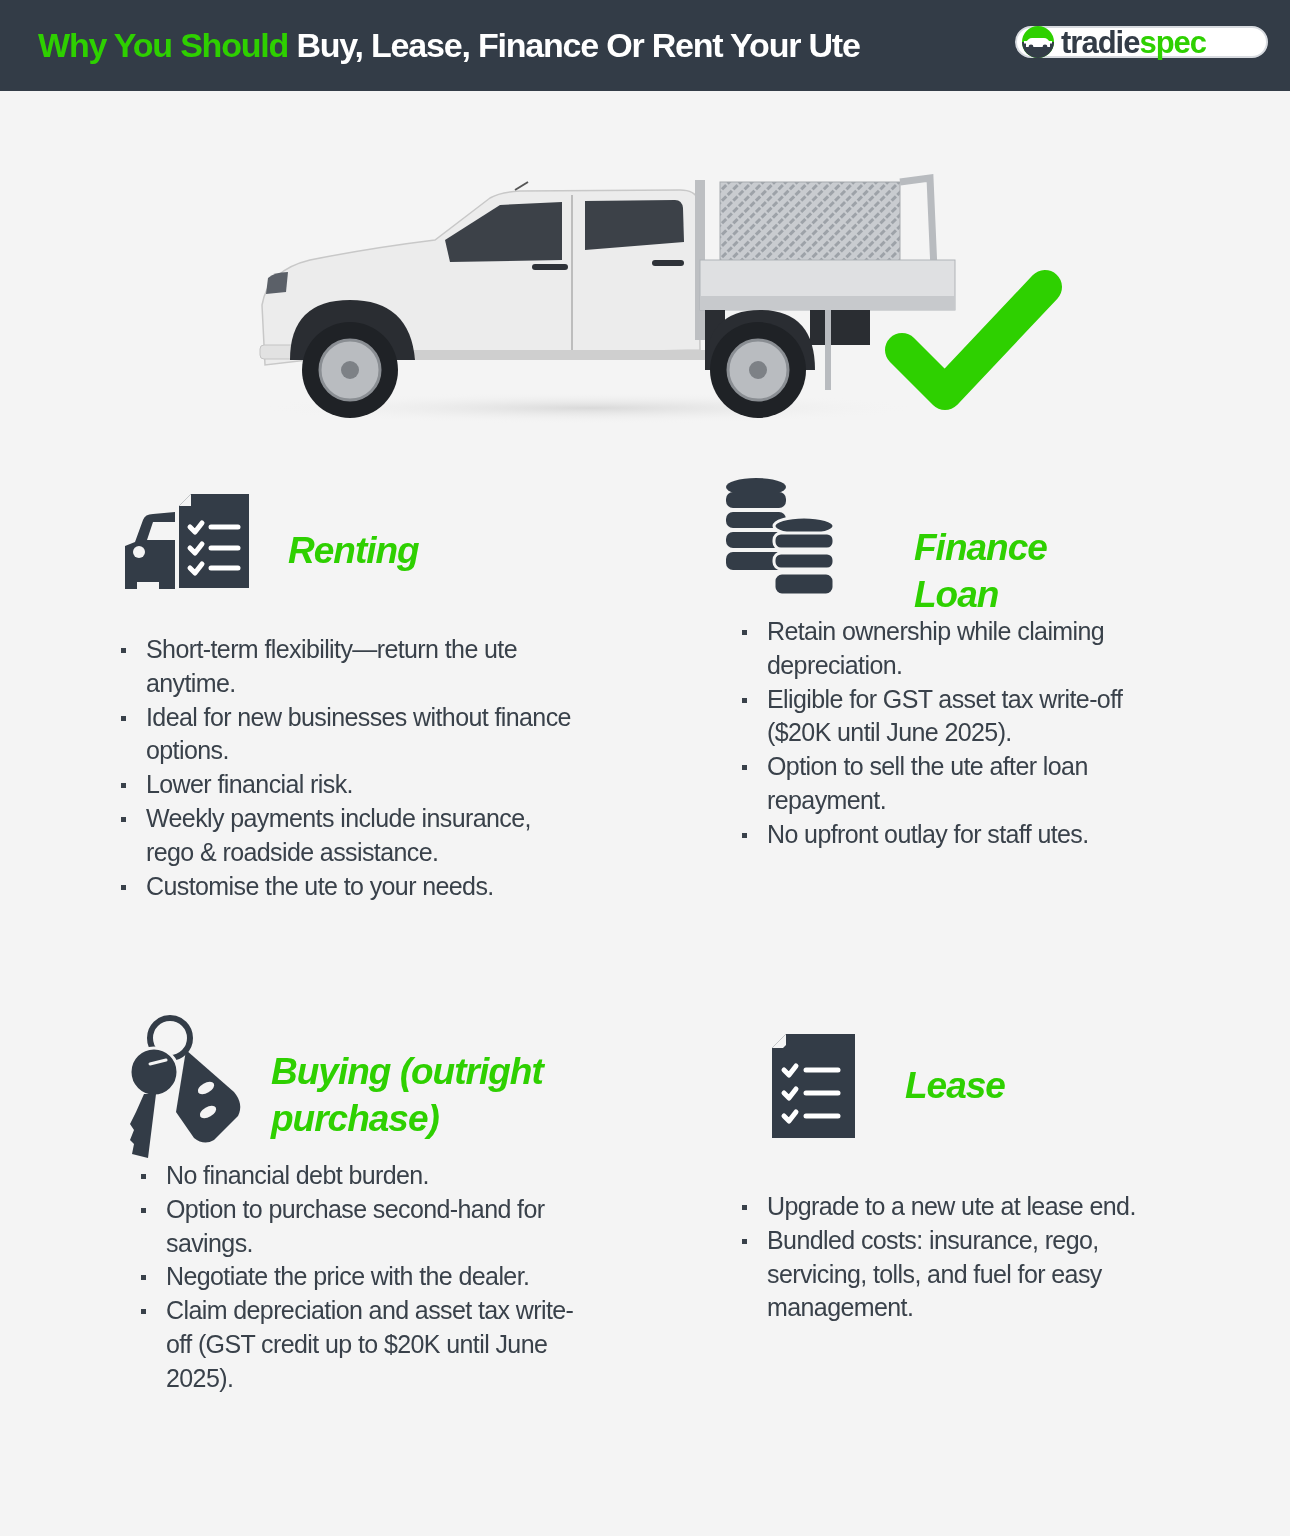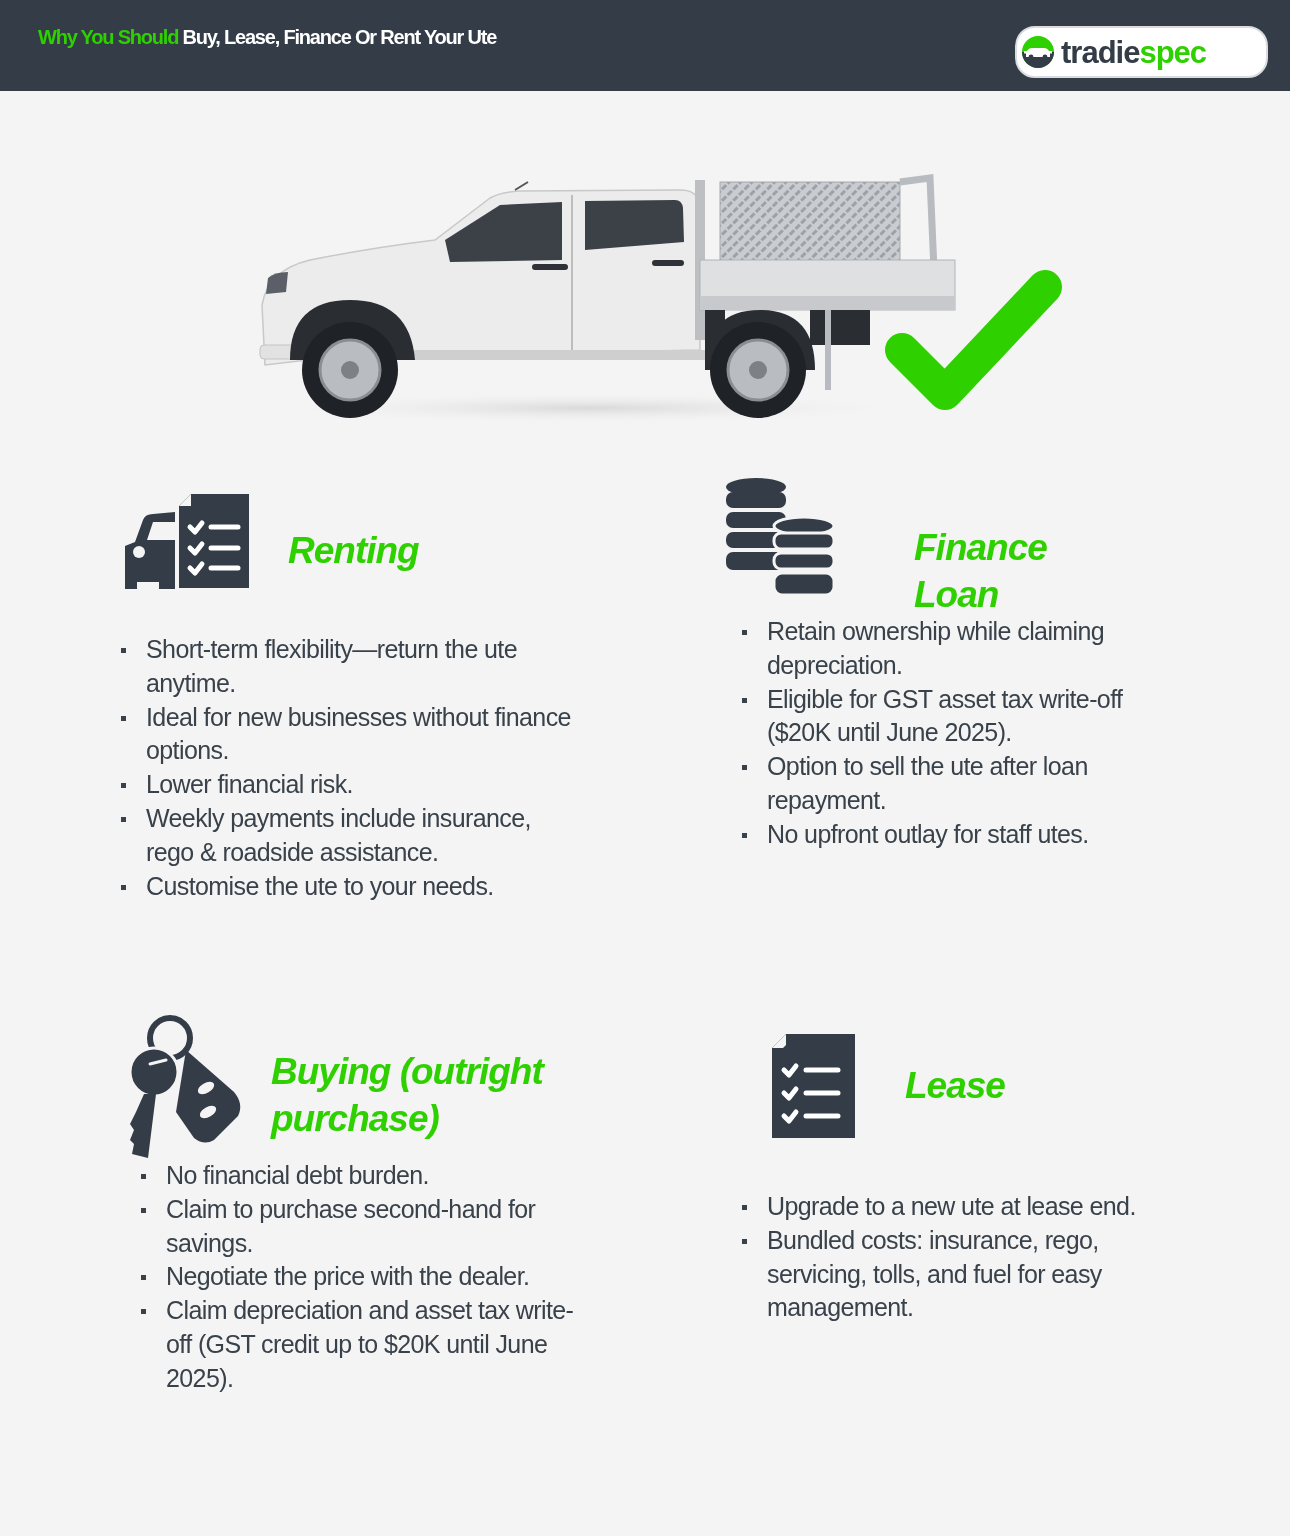"Why You Should Buy, Lease," .header-title { font-size: 20px -> 34px }
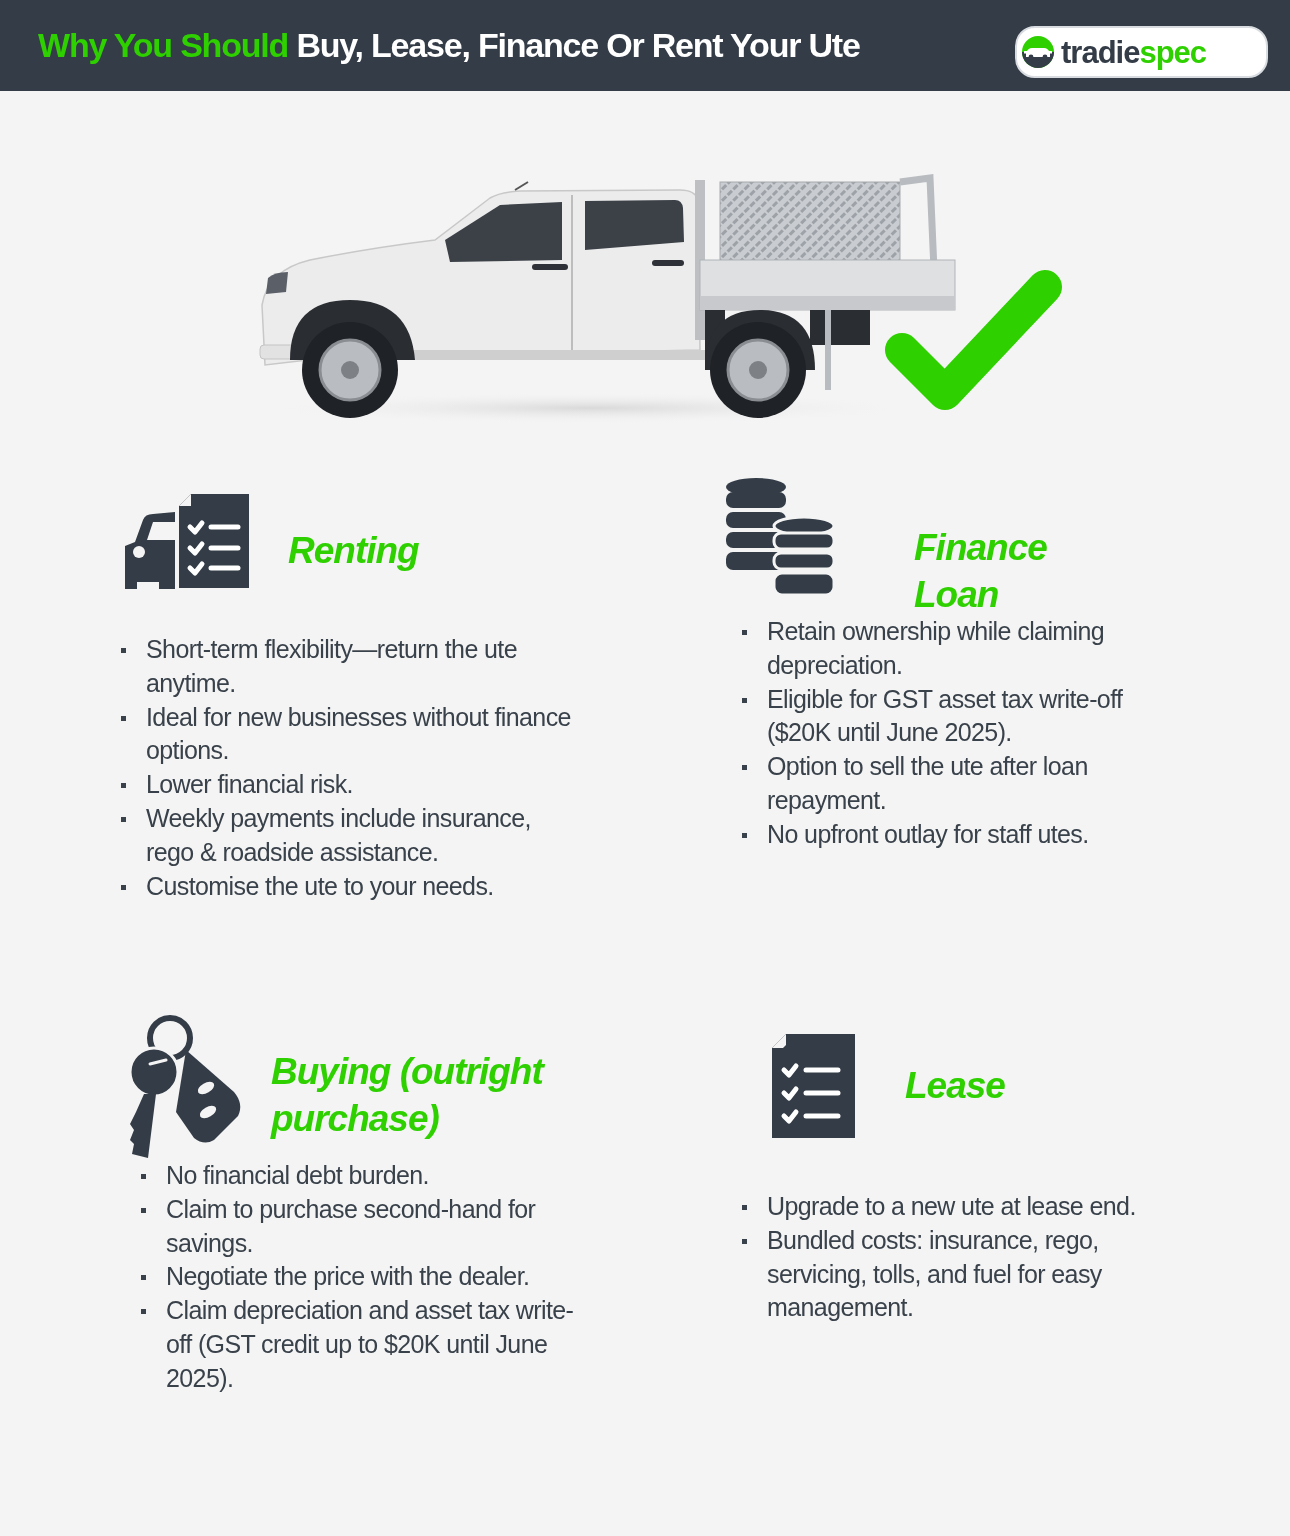"tradiespec" .logo { height: 52px -> 32px }
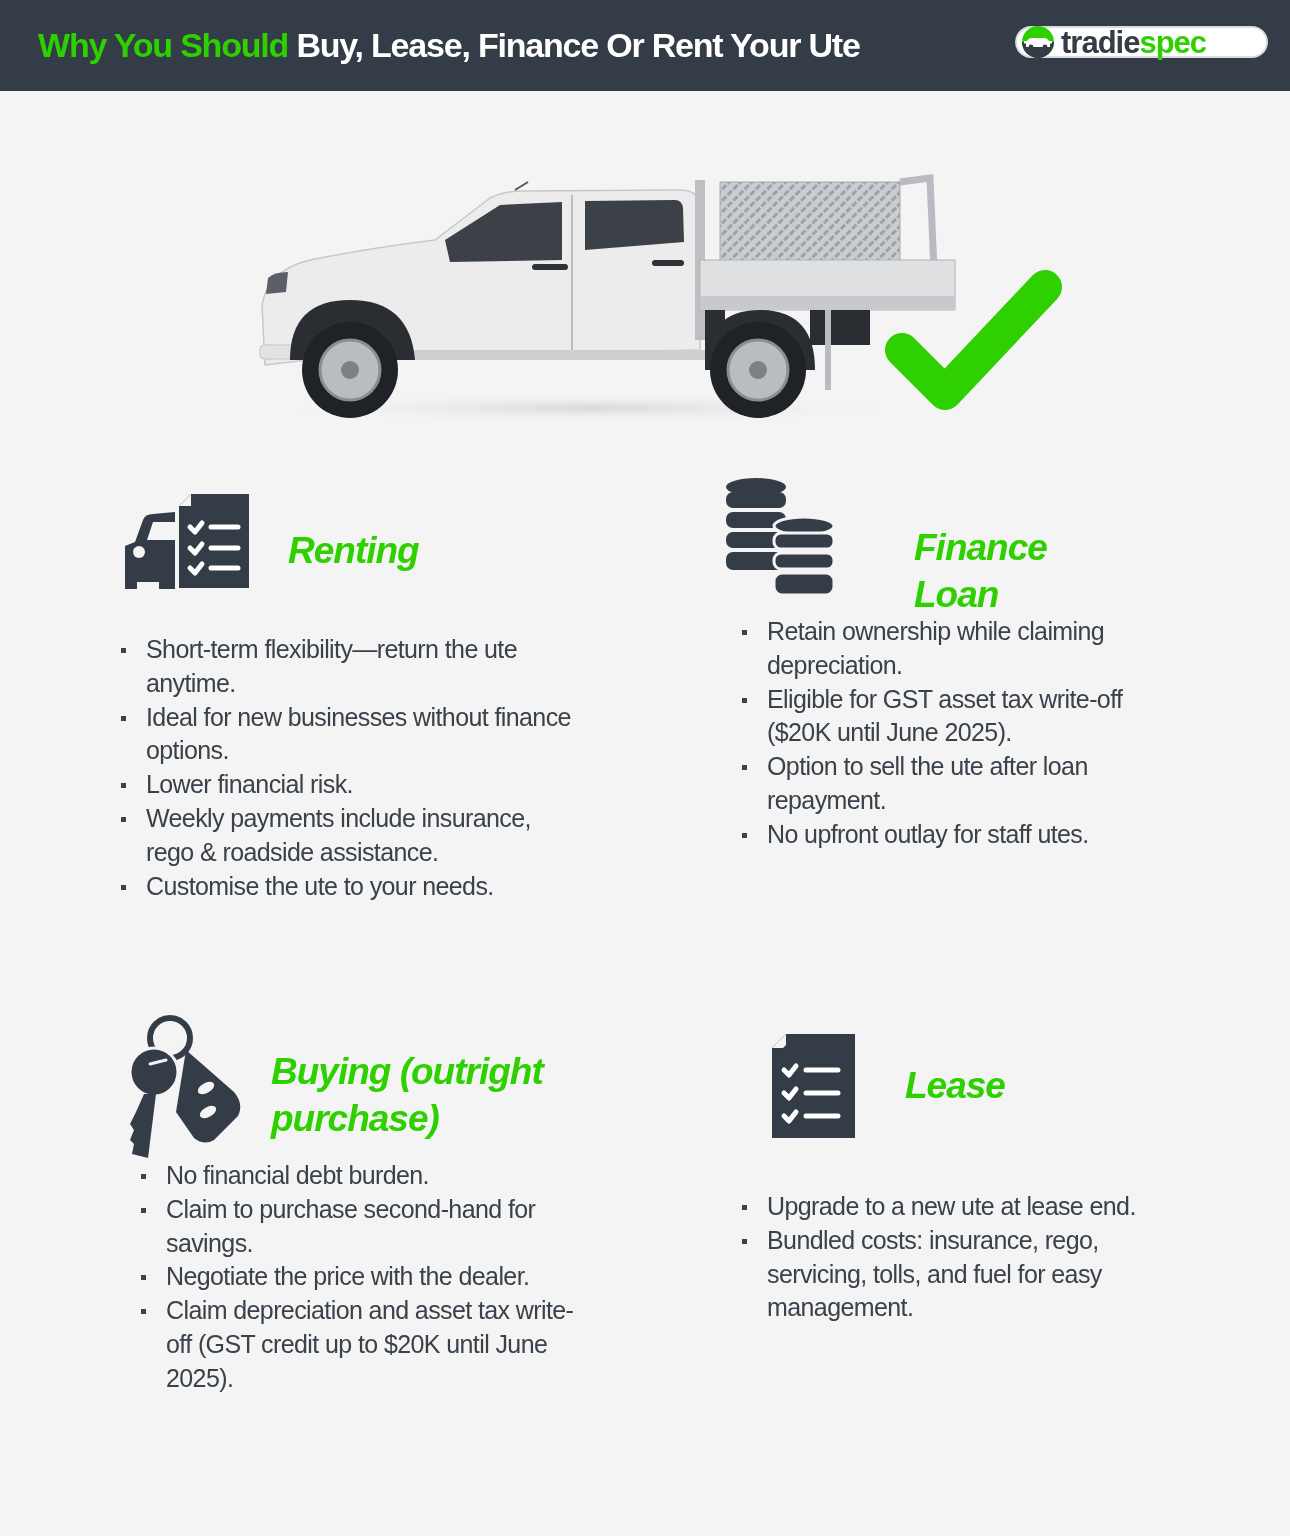"Claim to purchase second-hand for" li { text: Claim -> Option }
